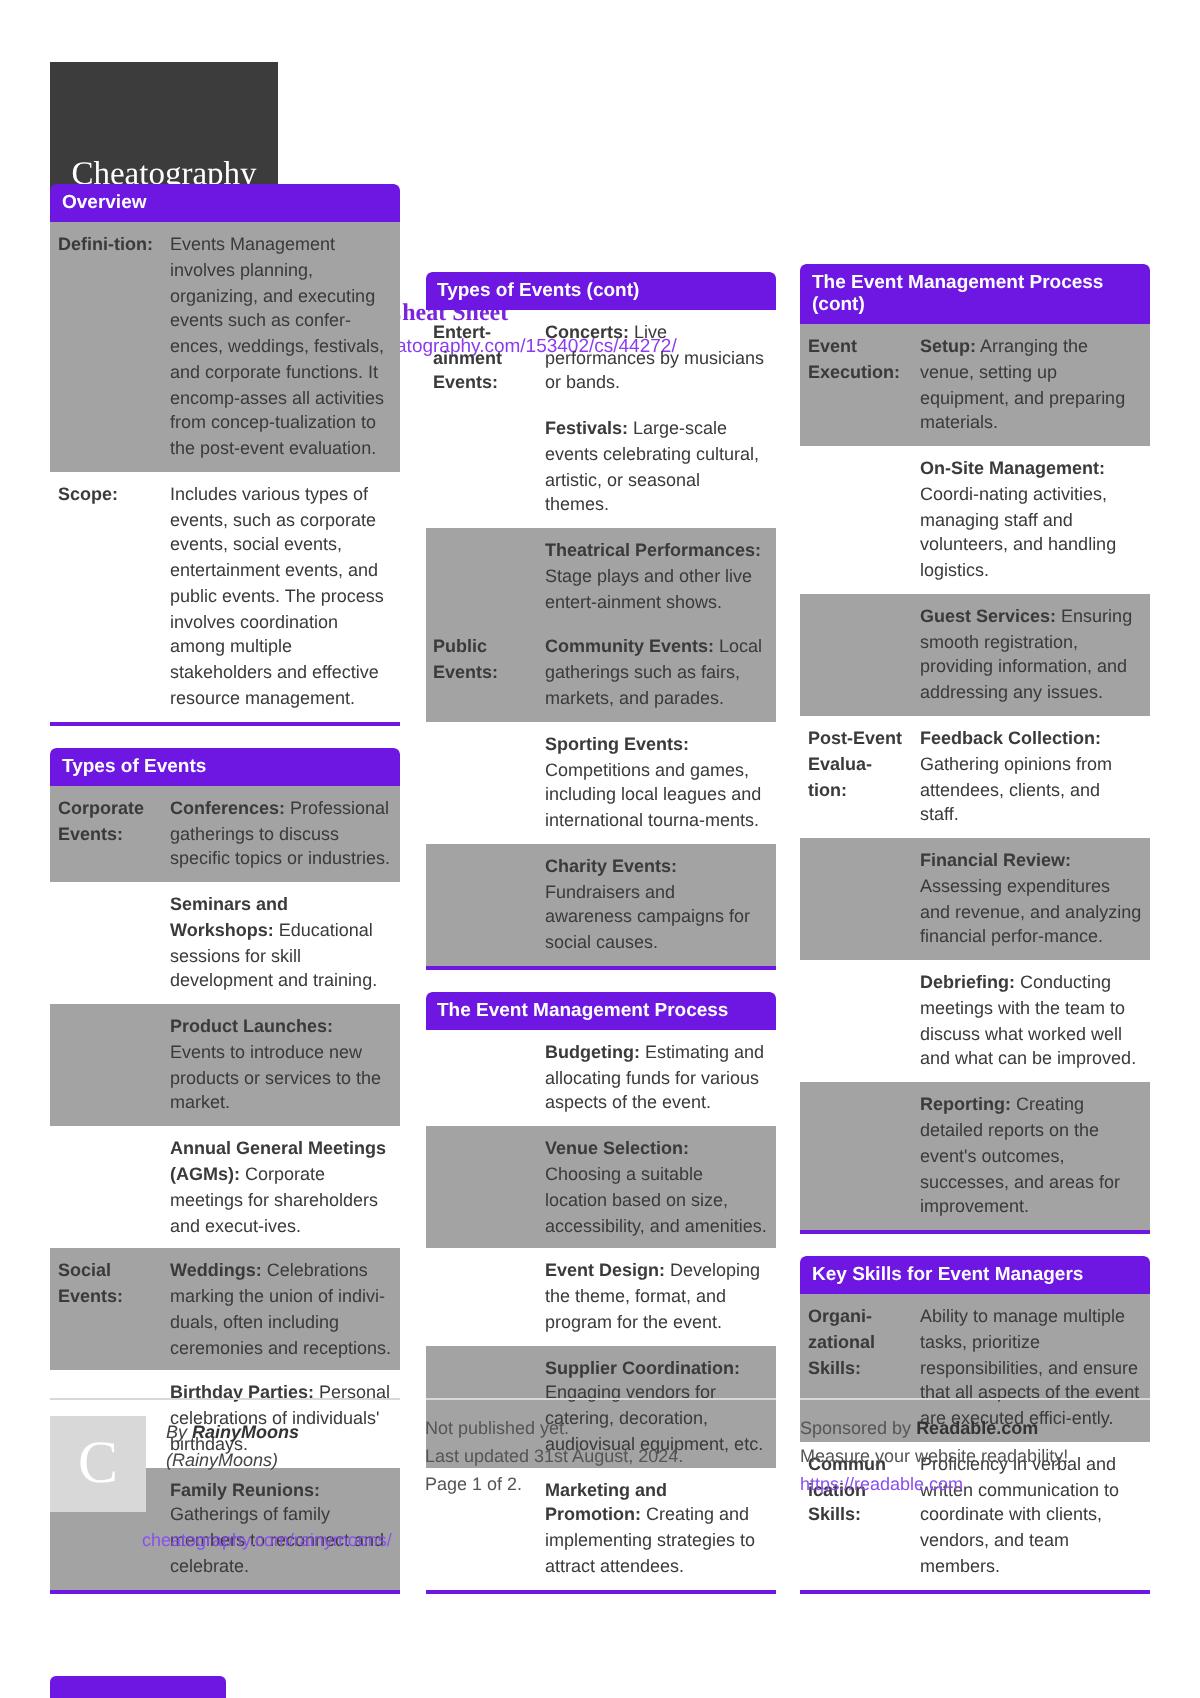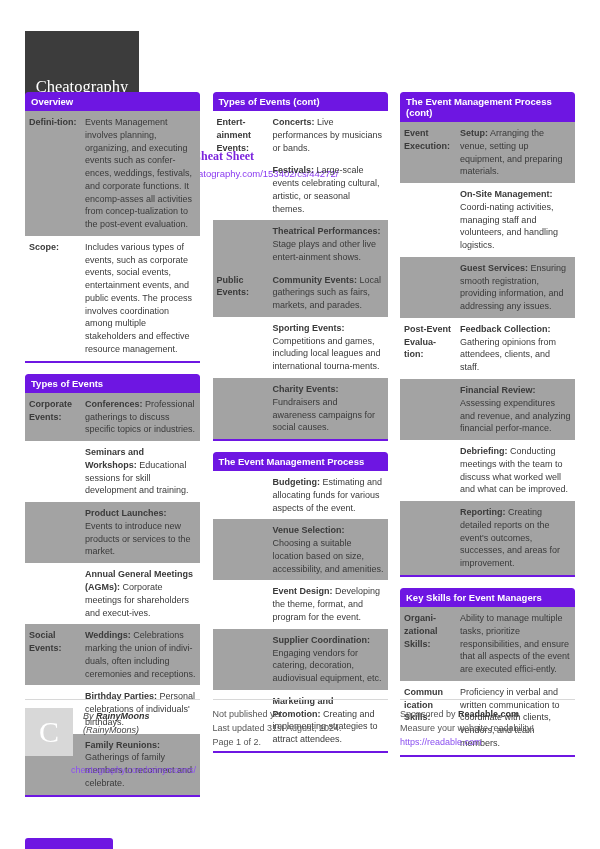"Overview" .cols { align-items: none -> flex-end }
